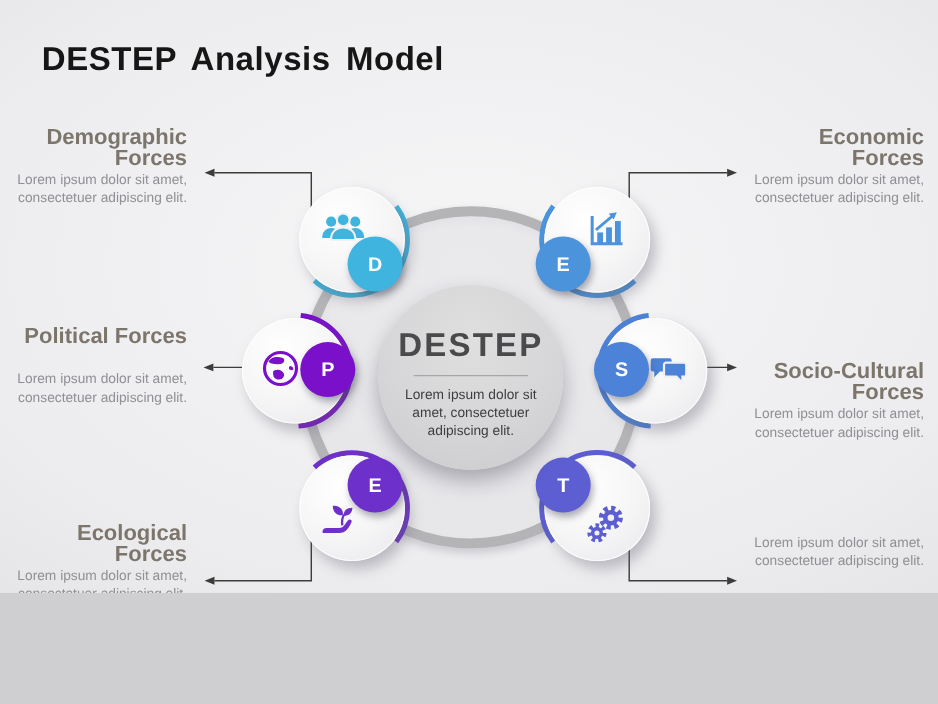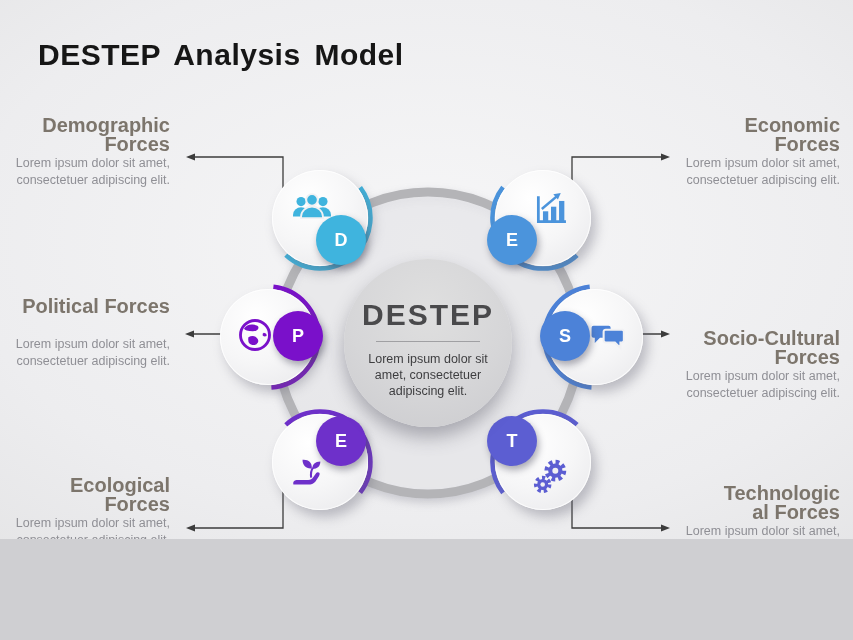"Technologic" div.force-heading { html: <div> <span>Technologic</span> <span>al Forces</span> </div> -> none }
